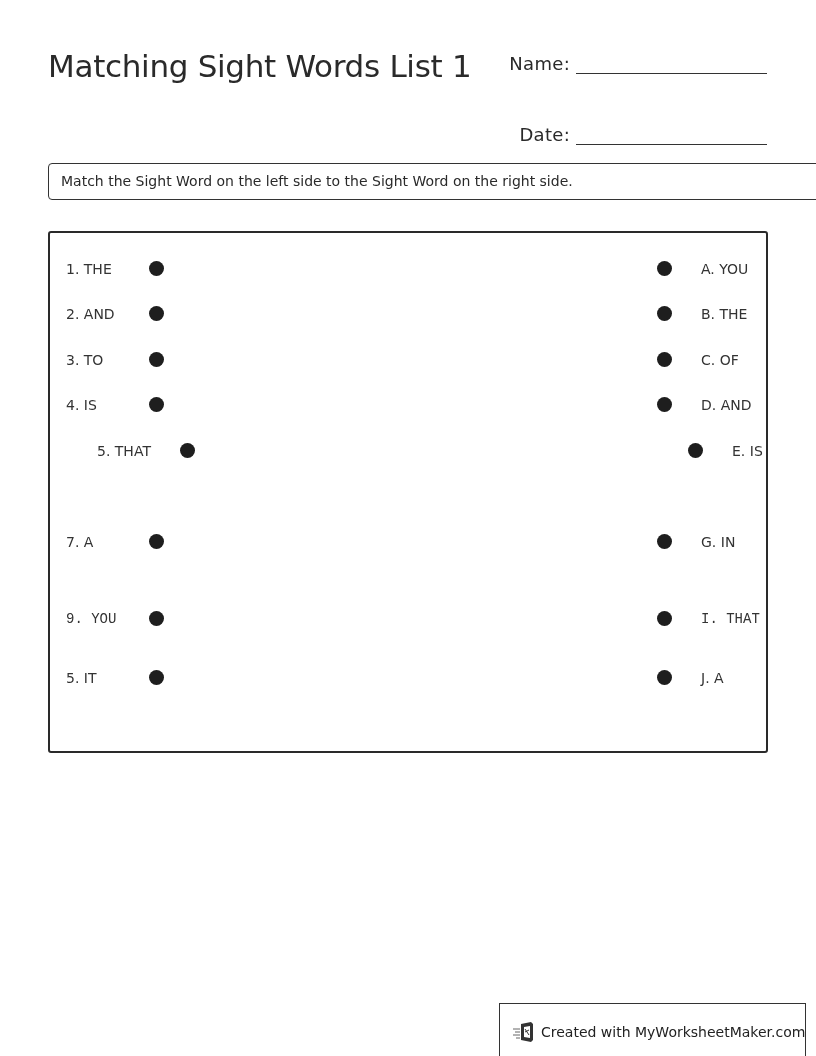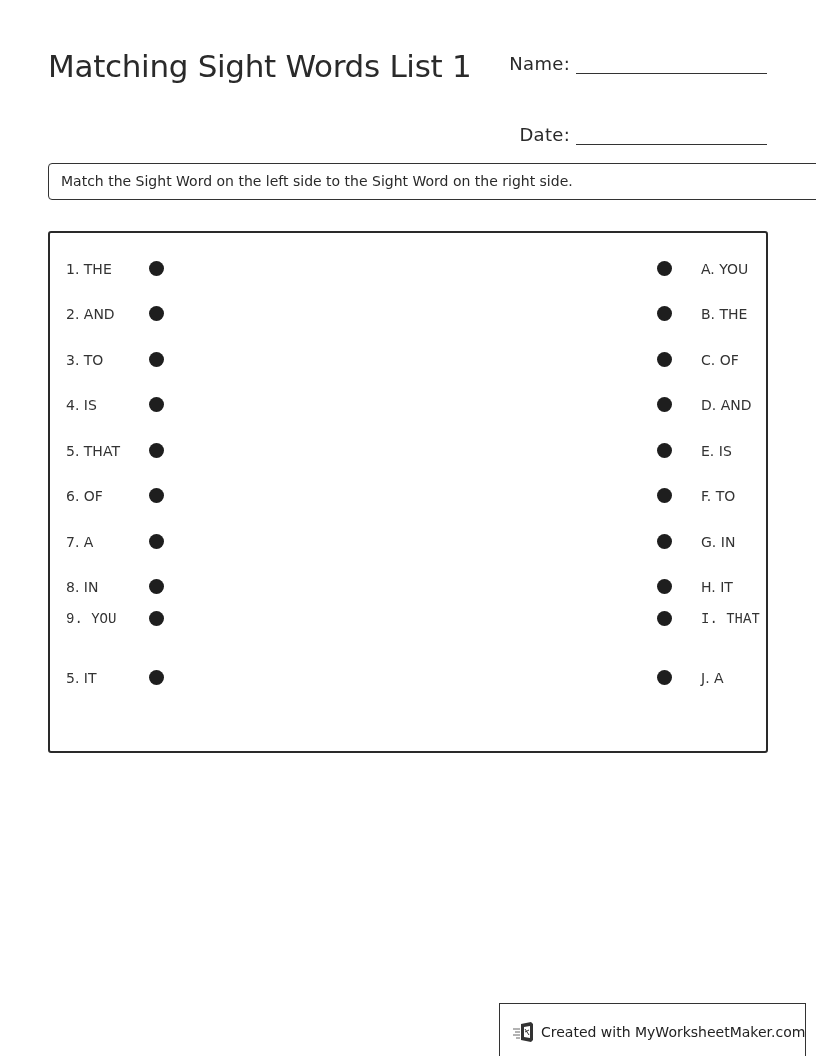"5. THAT" div.row { margin-left: none -> 31px }
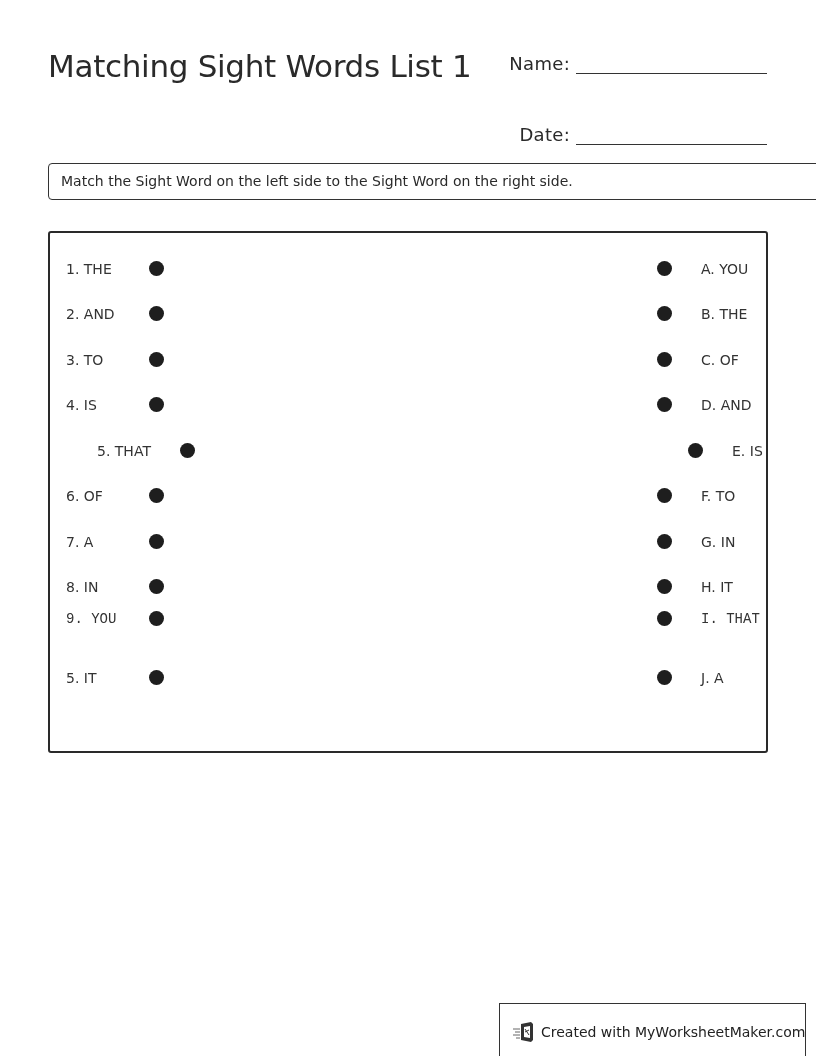"6. OF" div.row { html: <div> <span>6. OF</span> <span></span> <span></span> <span>F. TO</span> </div> -> none }
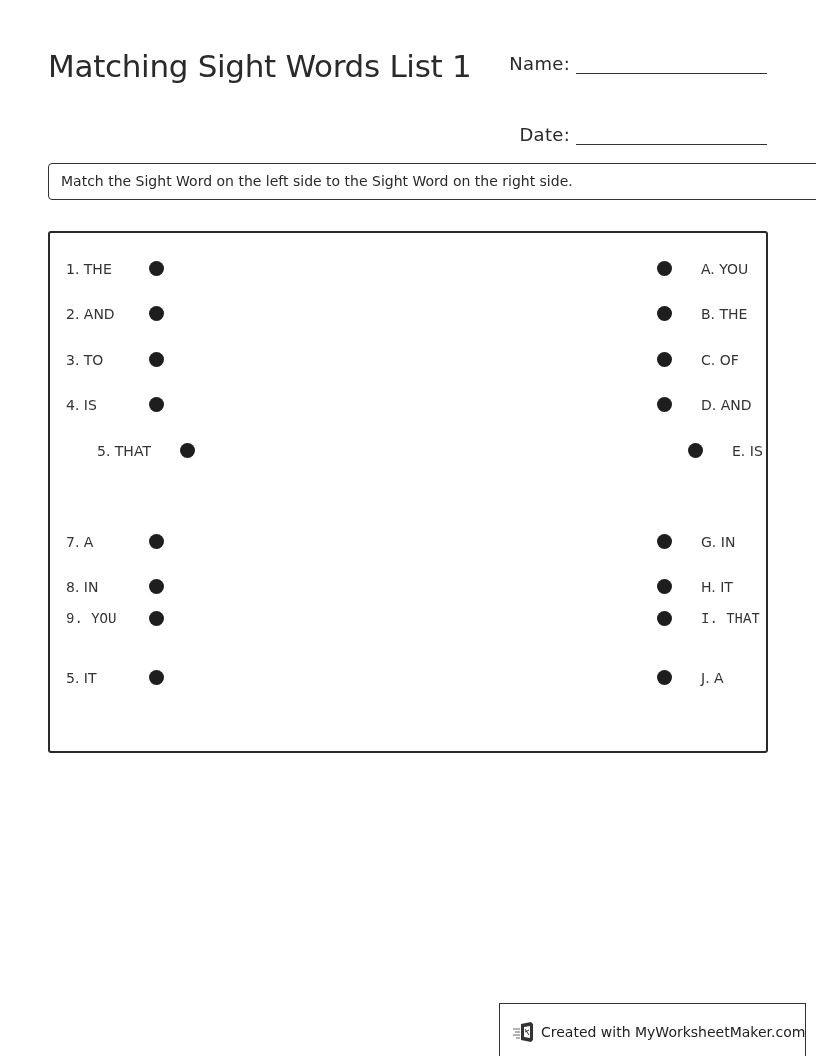"8. IN" div.row { html: <div> <span>8. IN</span> <span></span> <span></span> <span>H. IT</span> </div> -> none }
